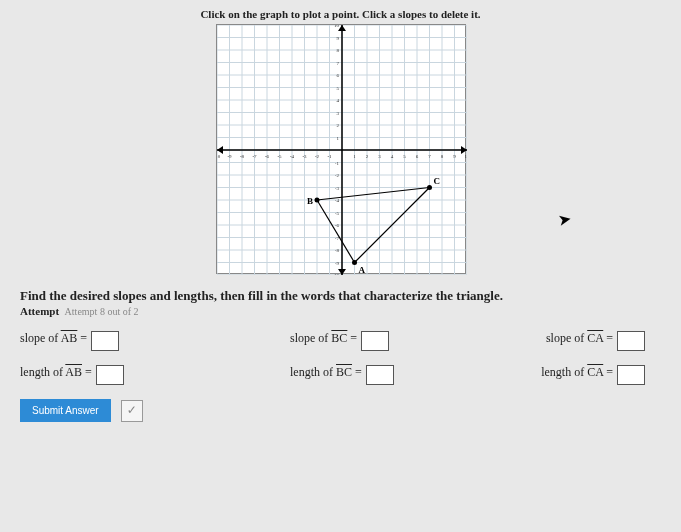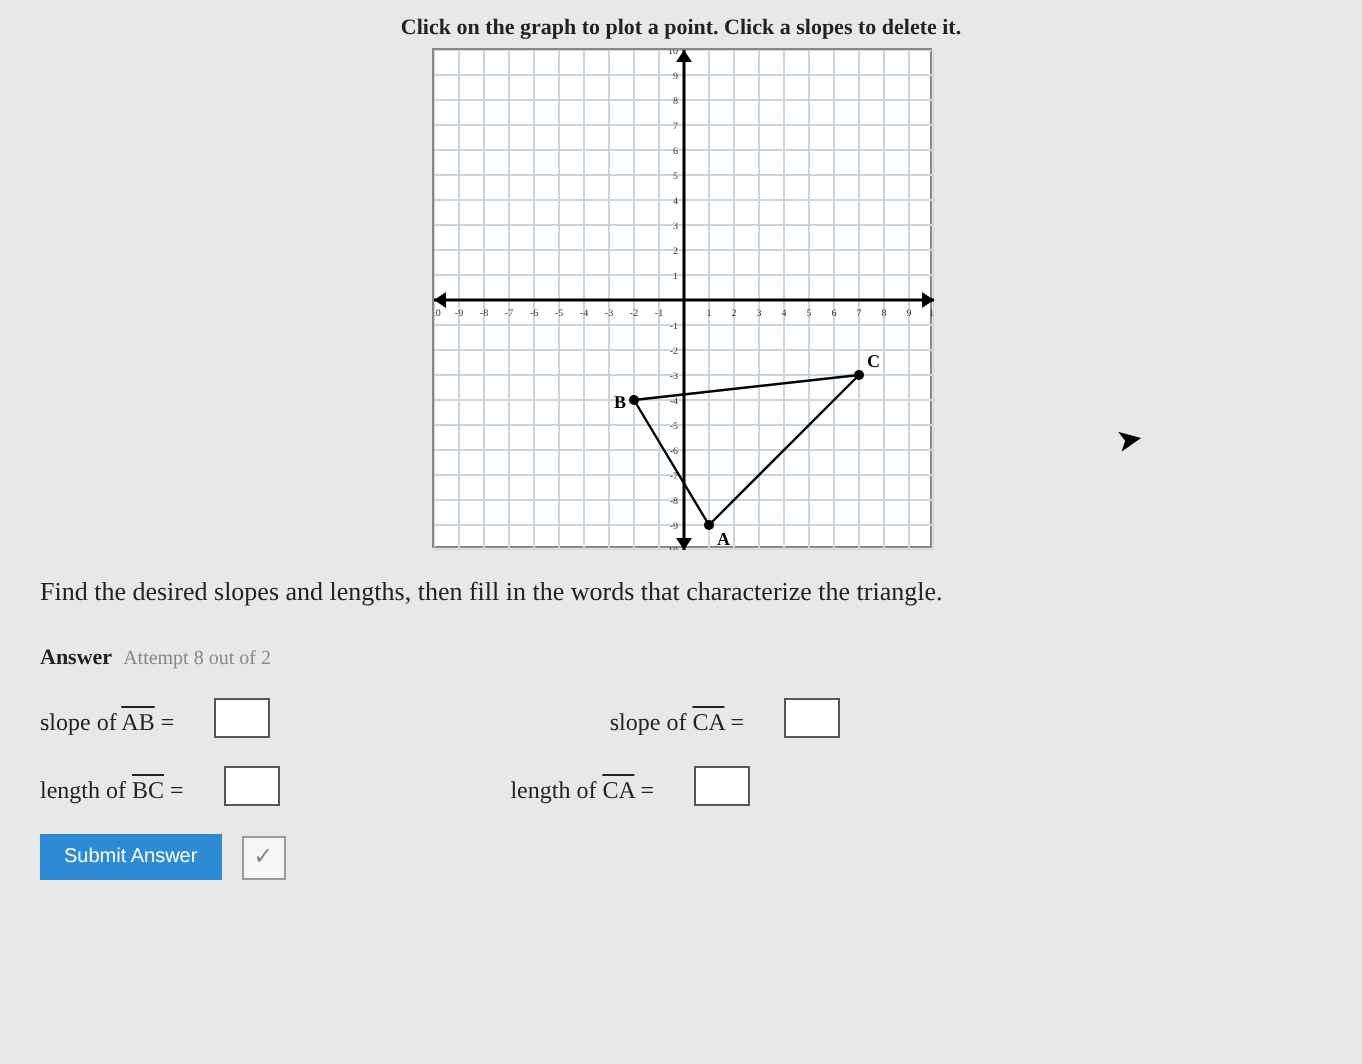"Find the desired slopes and" .question { font-weight: none -> bold; margin: 14px 0 19px 0 -> 14px 0 1px 0 }
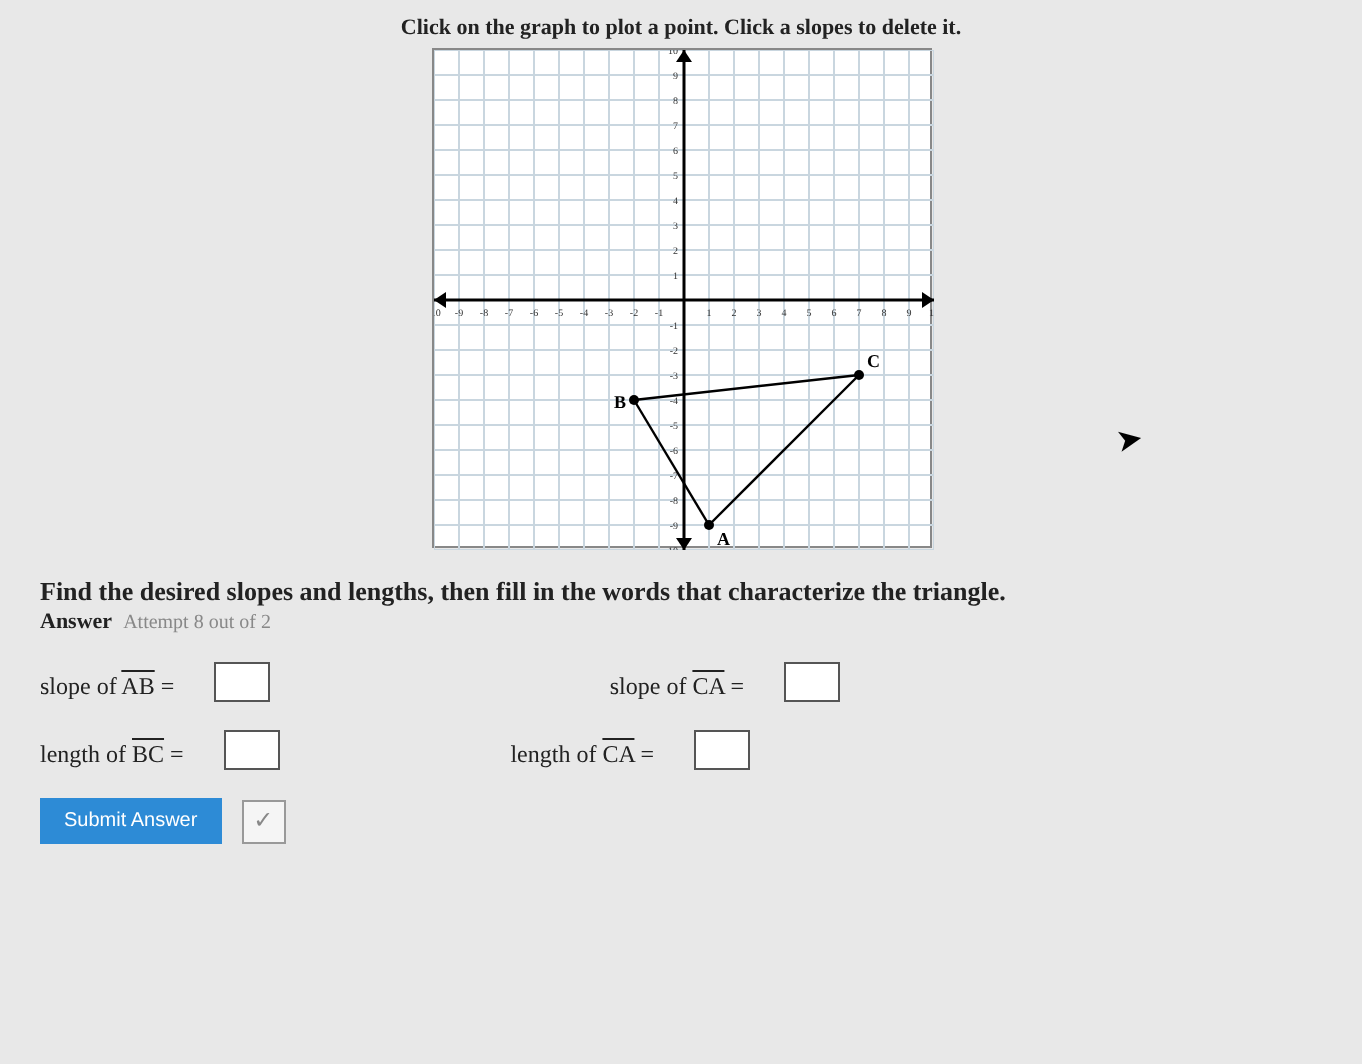"Answer" b { text: Answer -> Attempt }
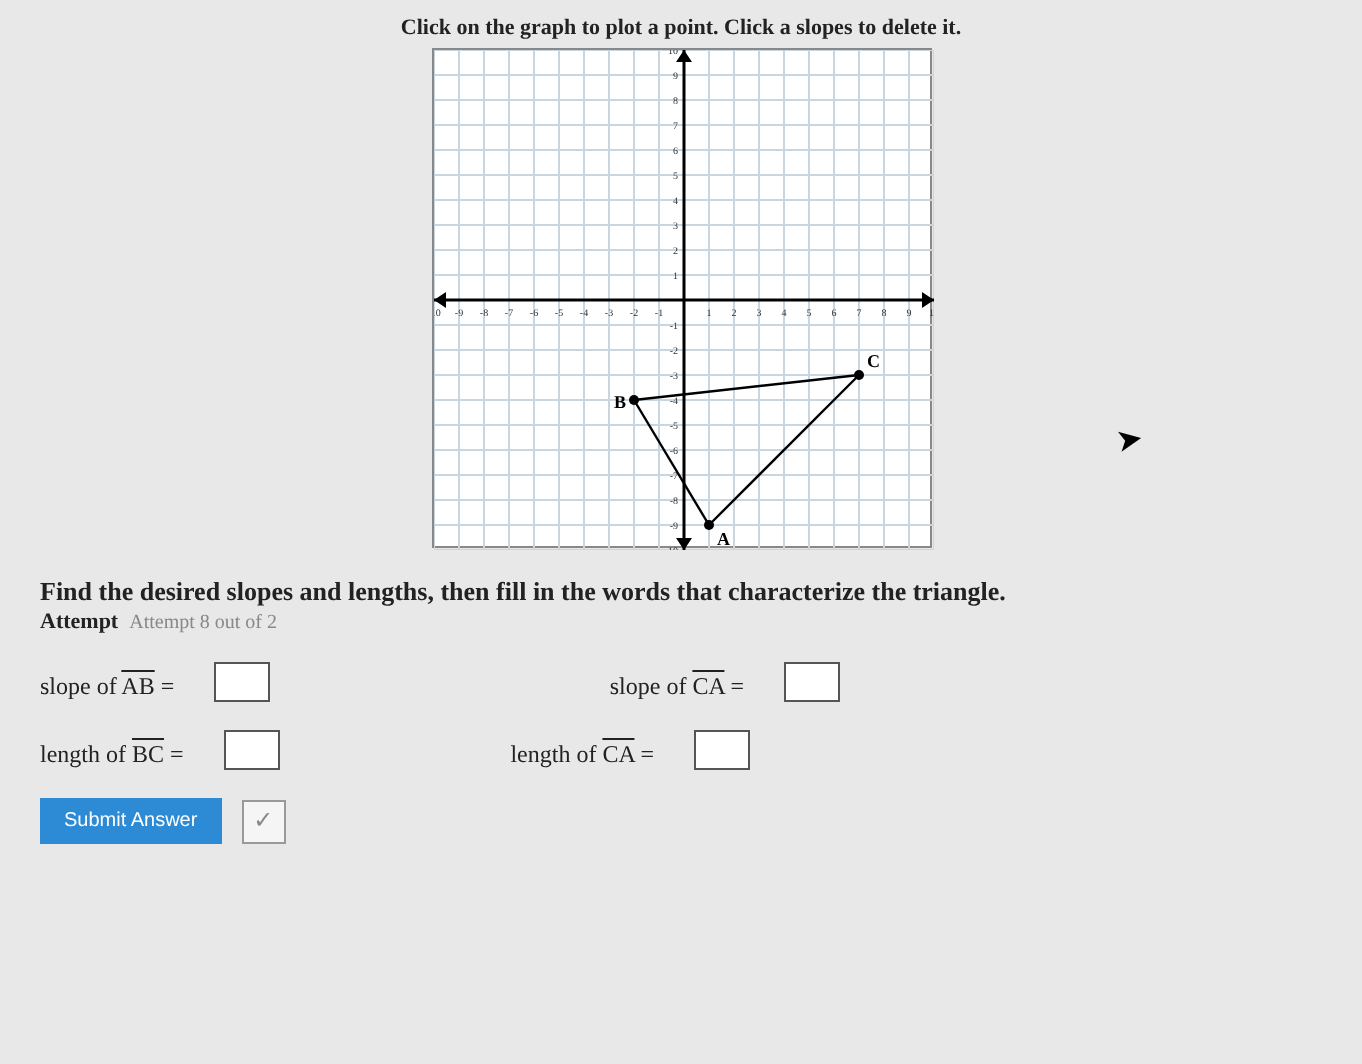"slope of AB =" .cell { align-items: flex-end -> flex-start; gap: 20px -> 4px }
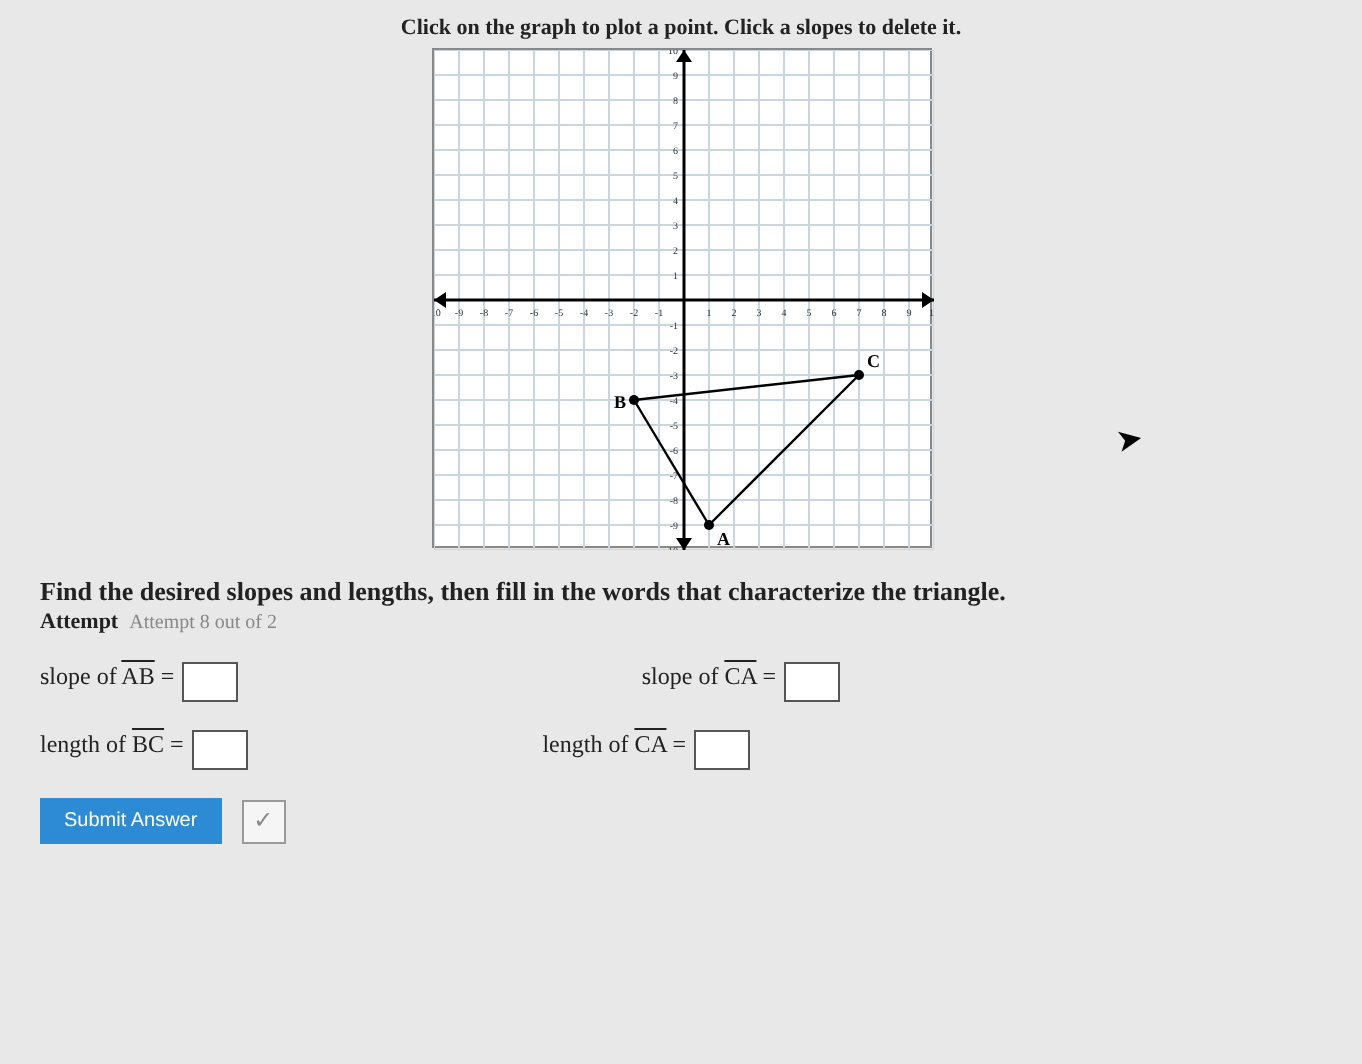"slope of BC =" div.cell { html: none -> <div> <span><span>slope of </span><span>BC</span><span> =</span></span> <input> </div> }
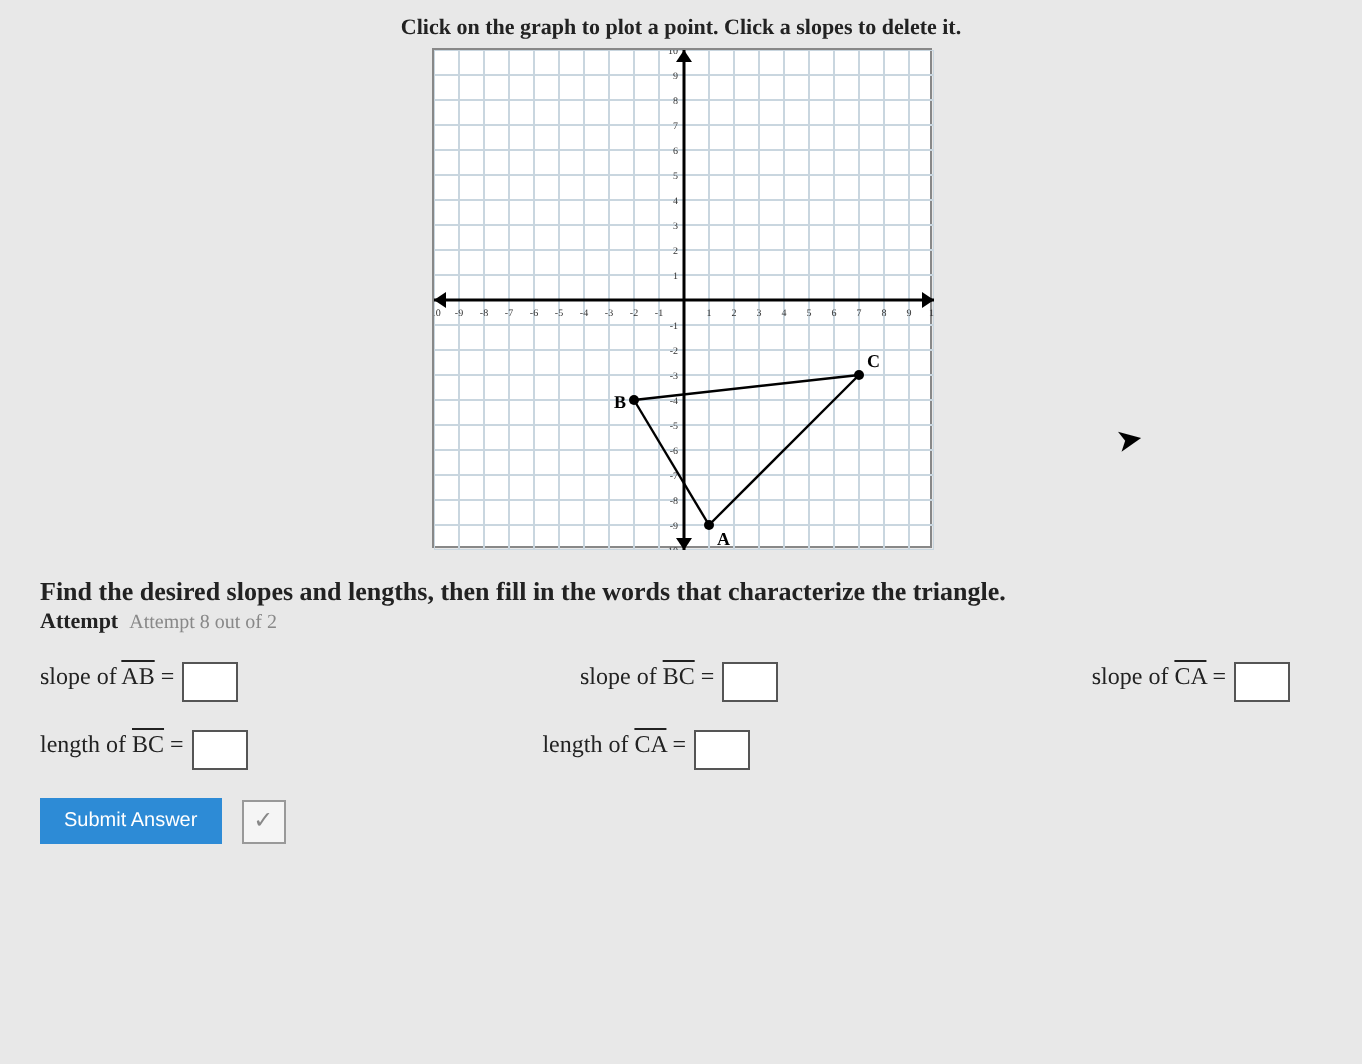"length of AB =" div.cell { html: none -> <div> <span><span>length of </span><span>AB</span><span> =</span></span> <input> </div> }
